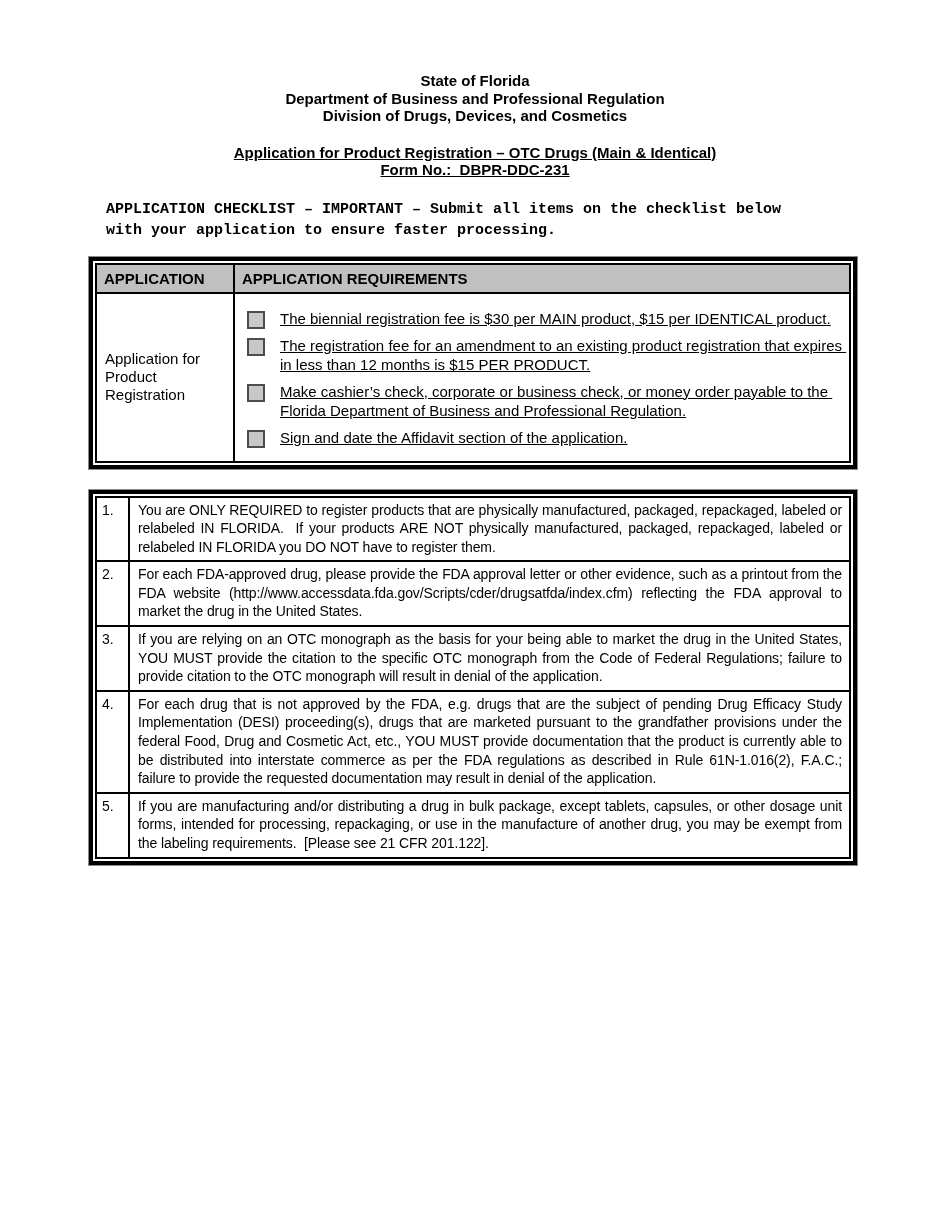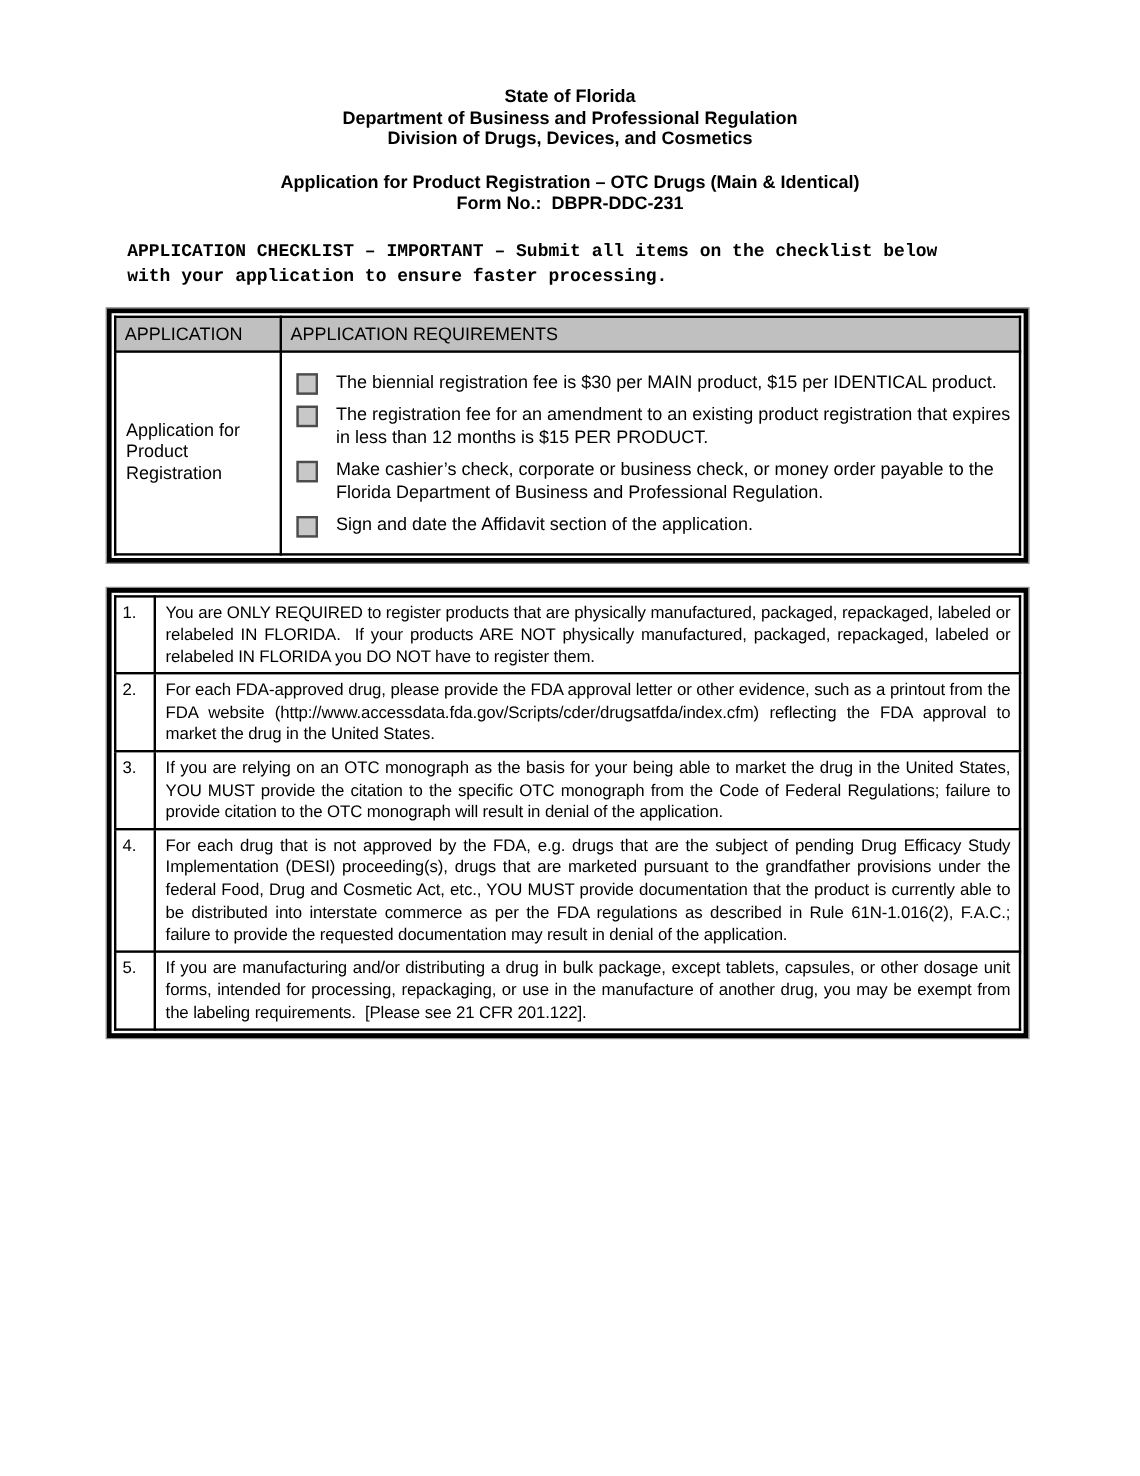"Application for Product Registration –" .title-line { text-decoration: none -> underline }
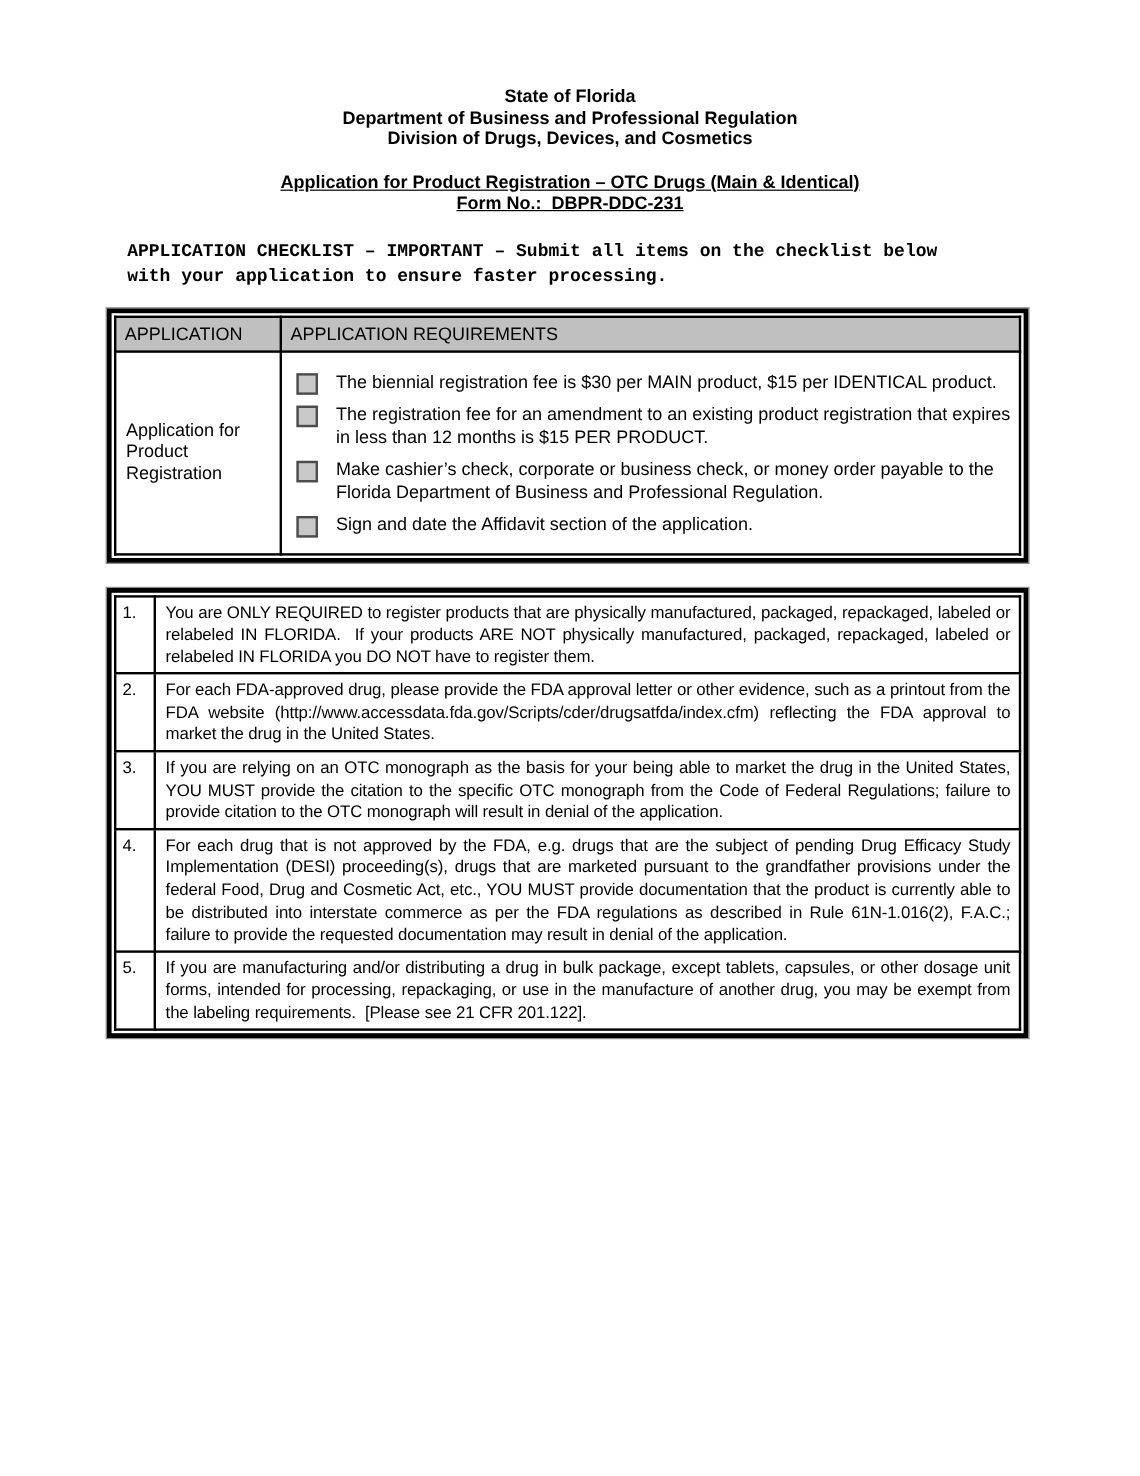"APPLICATION" .t1 th { font-weight: normal -> bold }
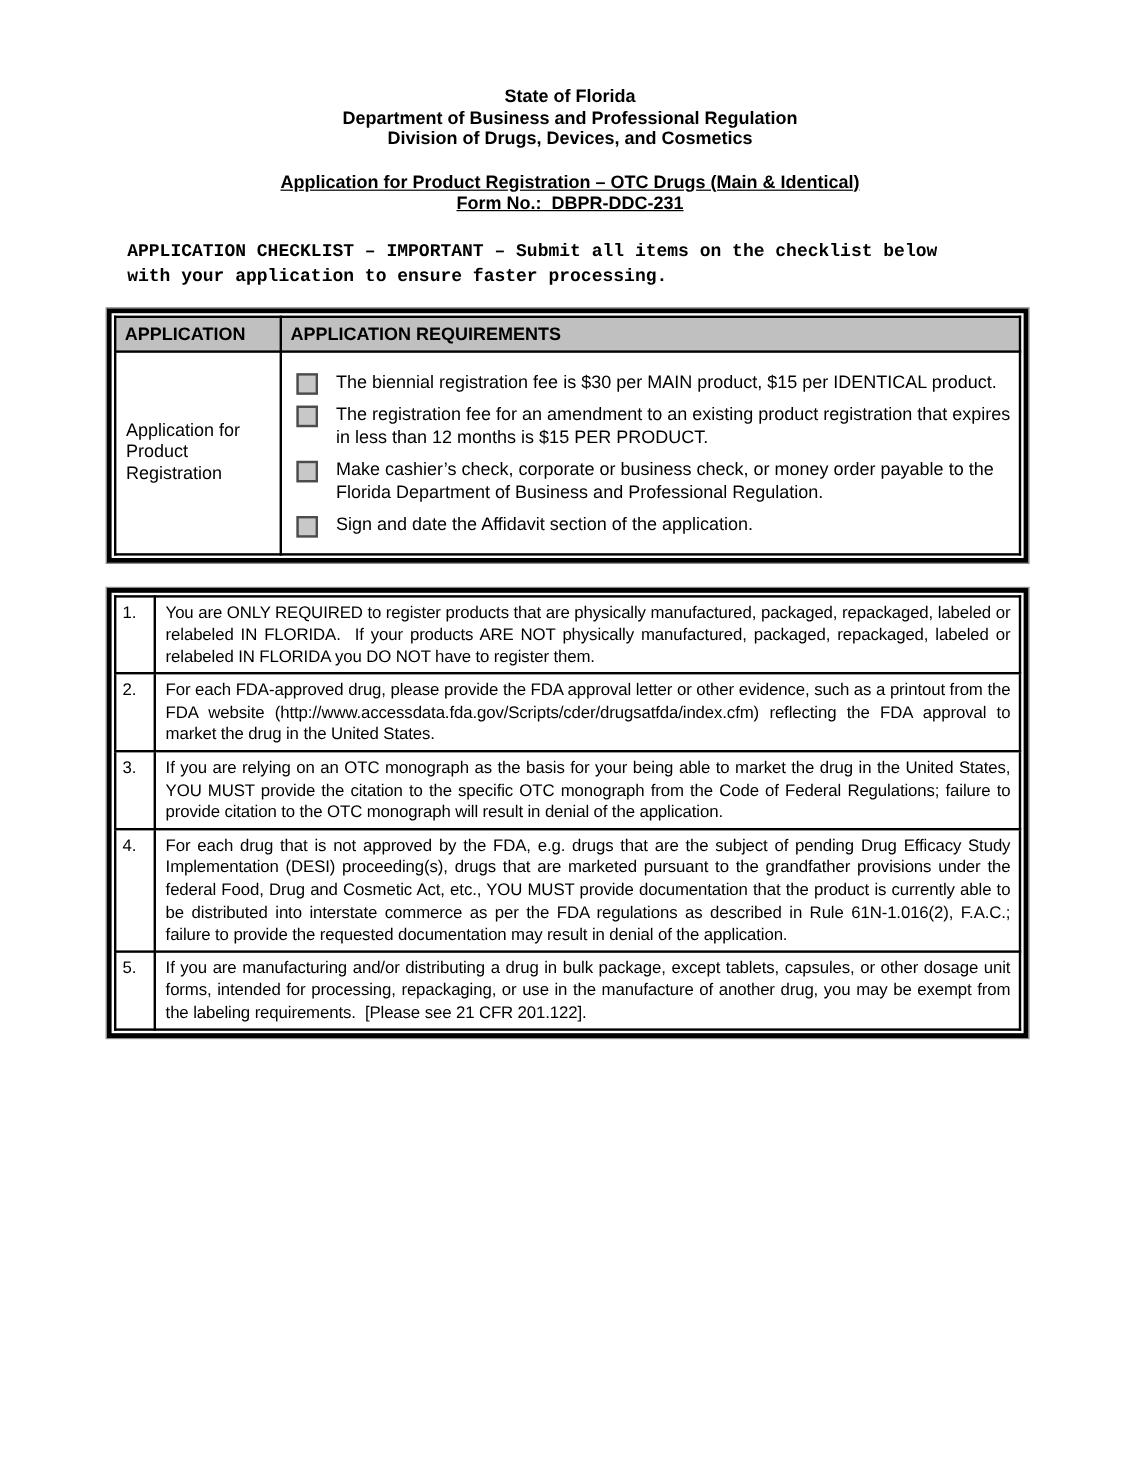"The biennial registration fee is" .req-text { text-decoration: none -> underline }
